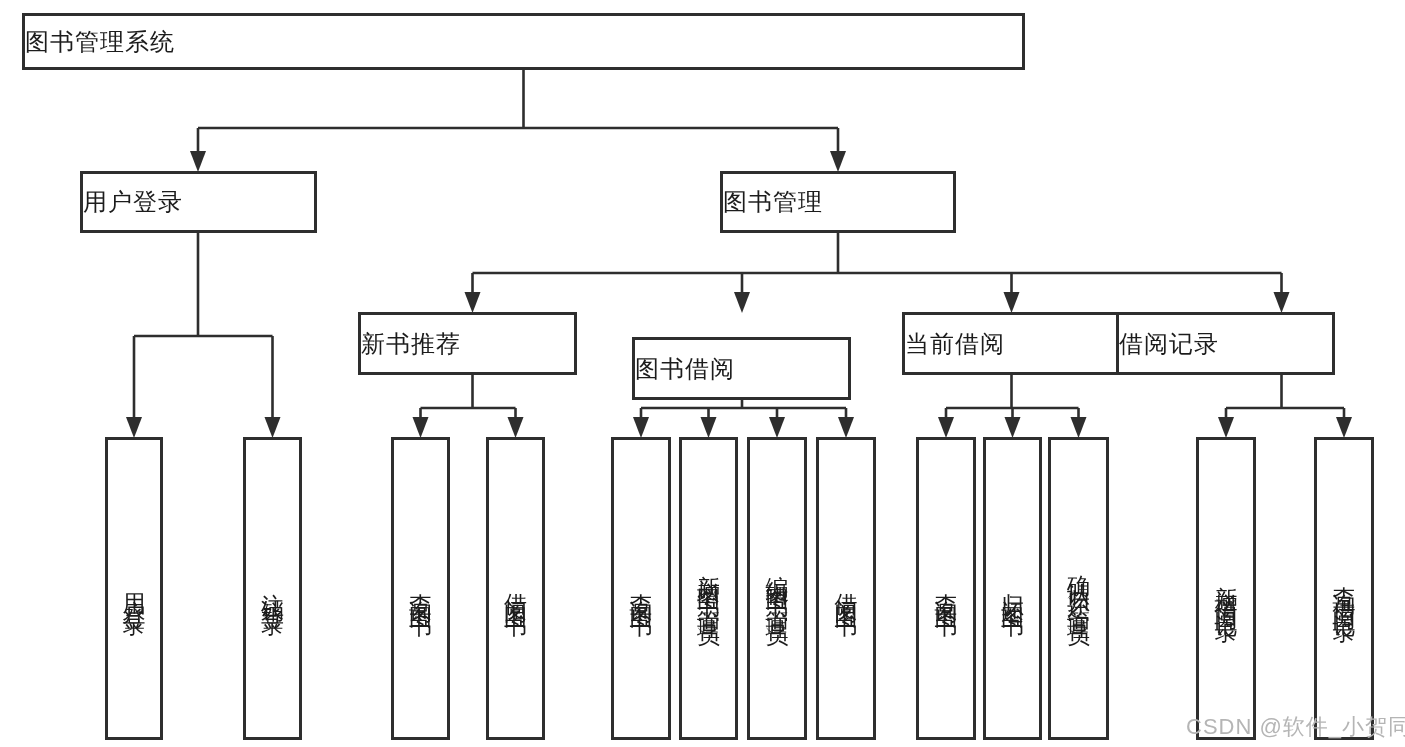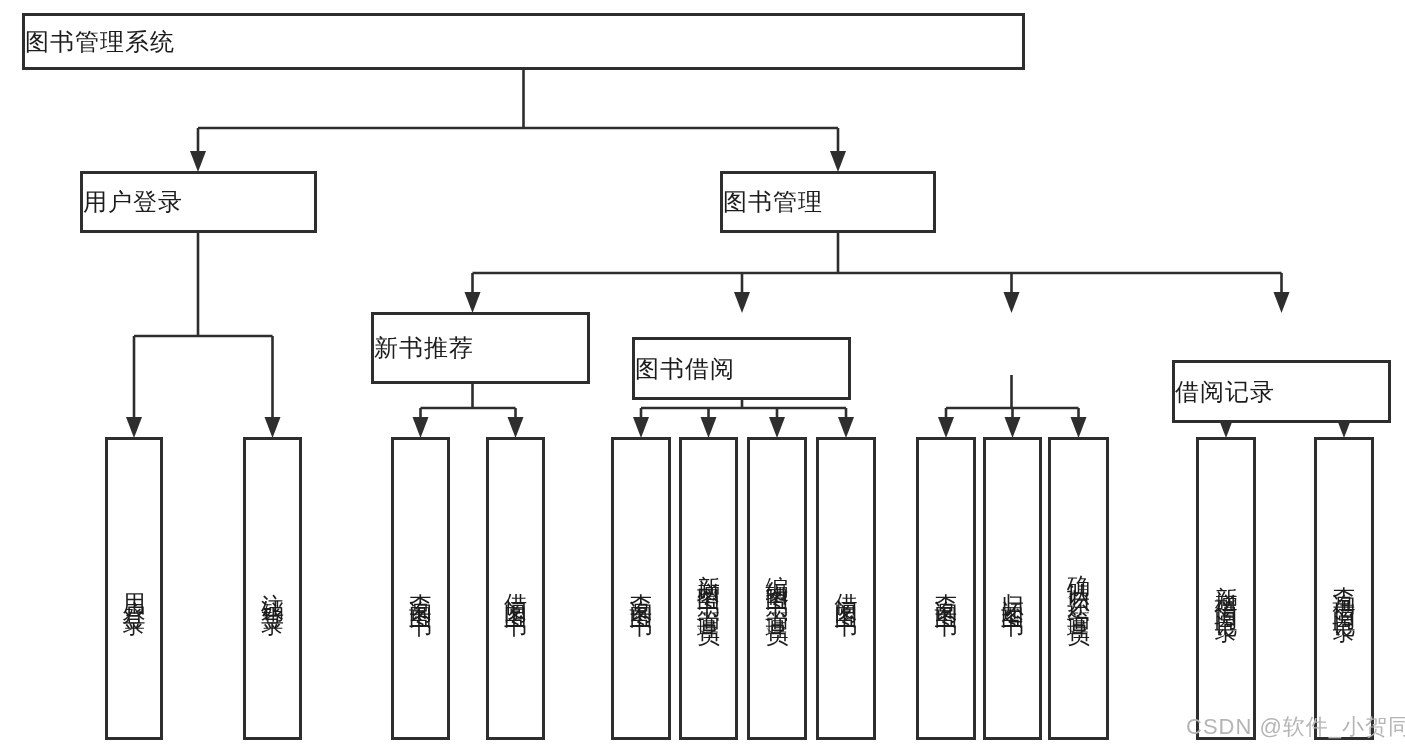"图书管理" div.box { width: 216px -> 236px }
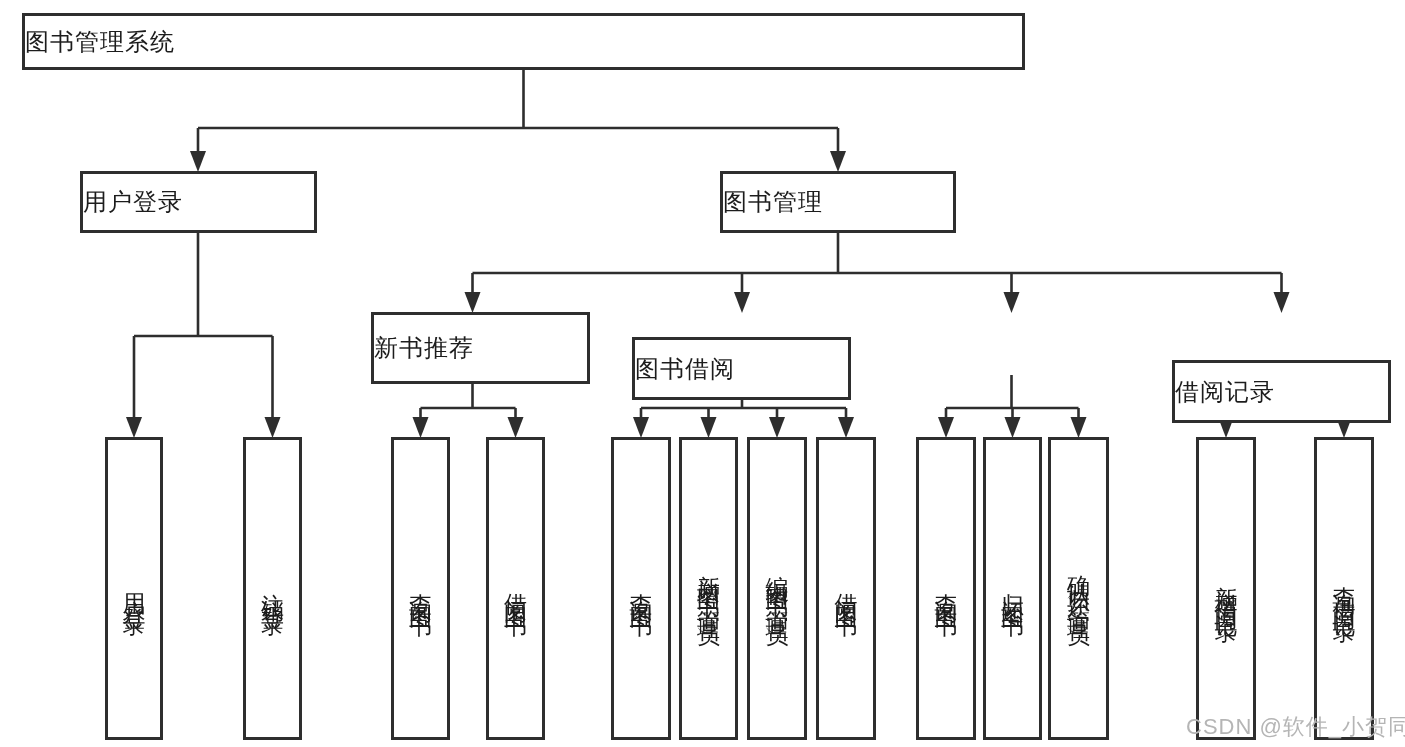"新书推荐" div.box { height: 72px -> 63px; left: 371px -> 358px }
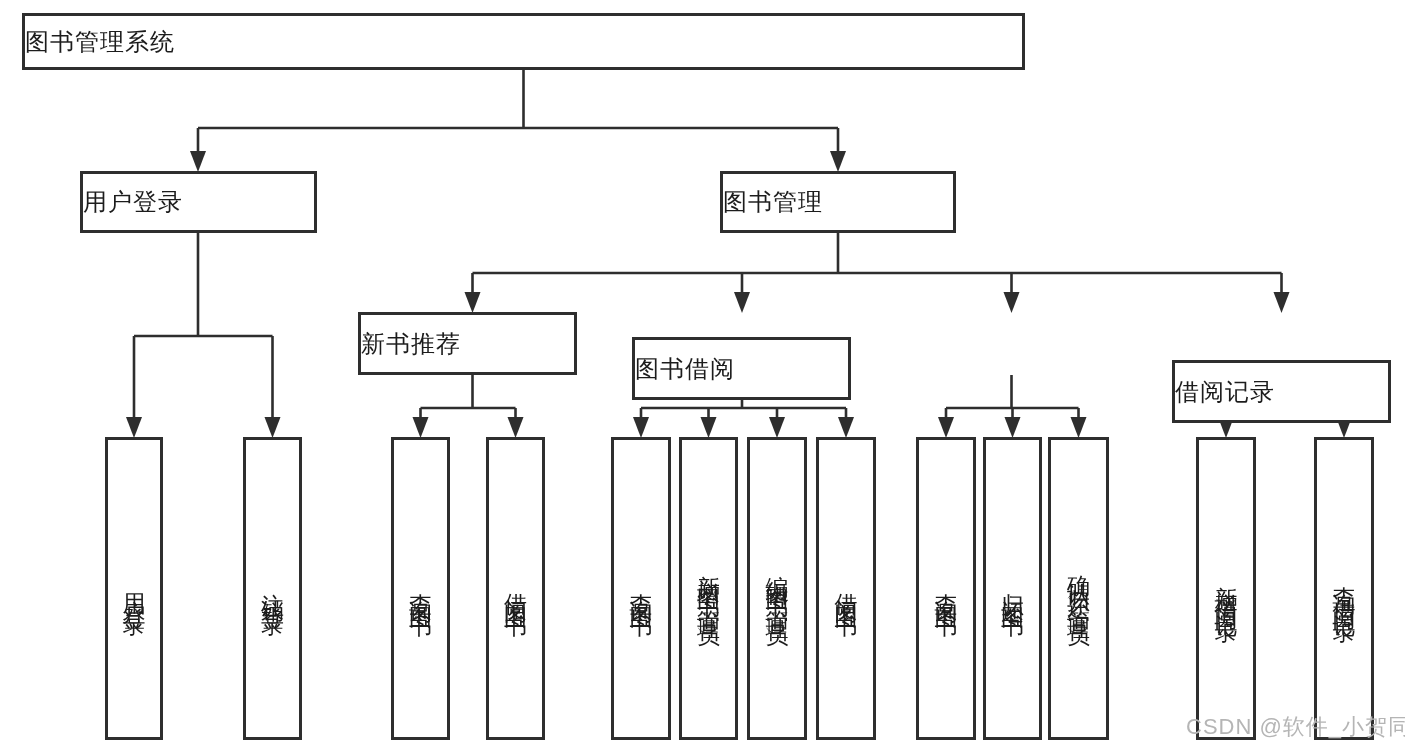"当前借阅" div.box { html: none -> <div> <span>当前借阅</span> </div> }
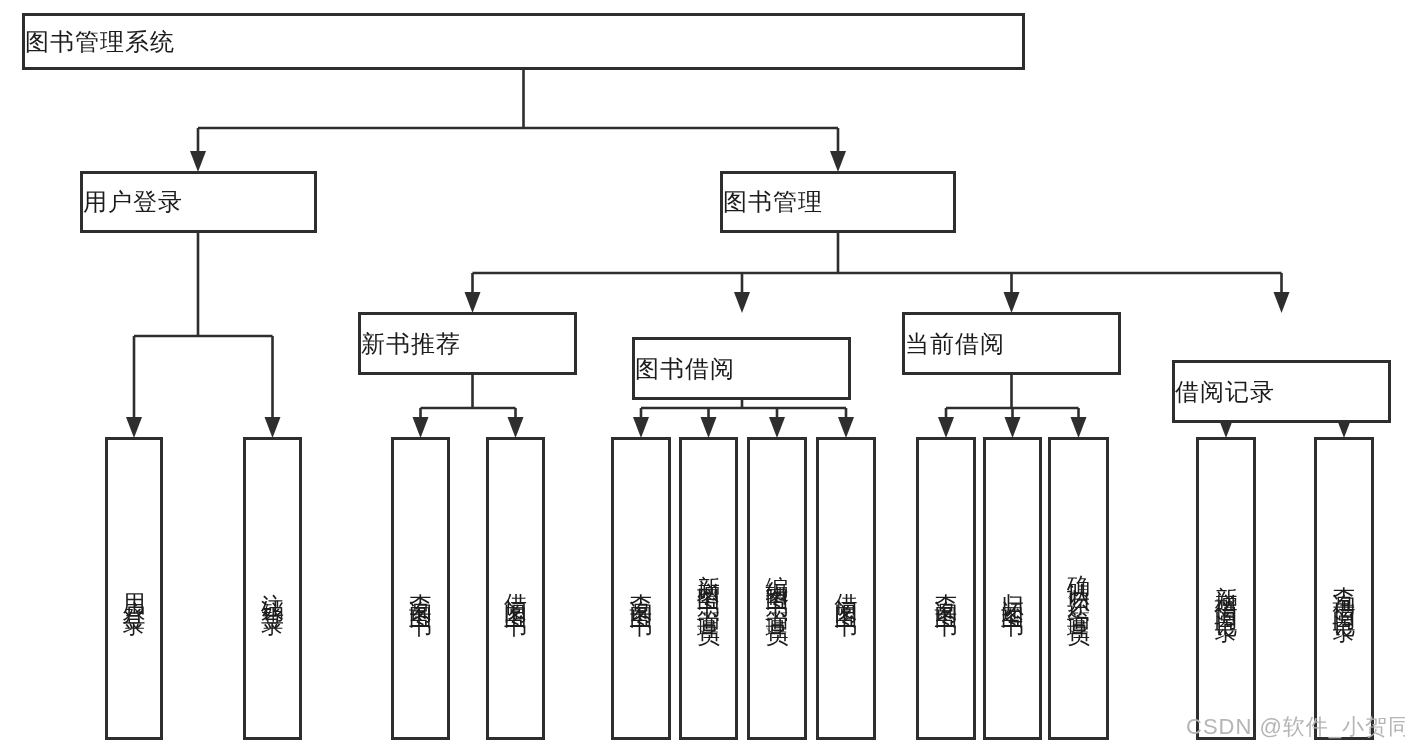"借阅记录" div.box { left: 1172px -> 1116px; margin-top: 48px -> none }
